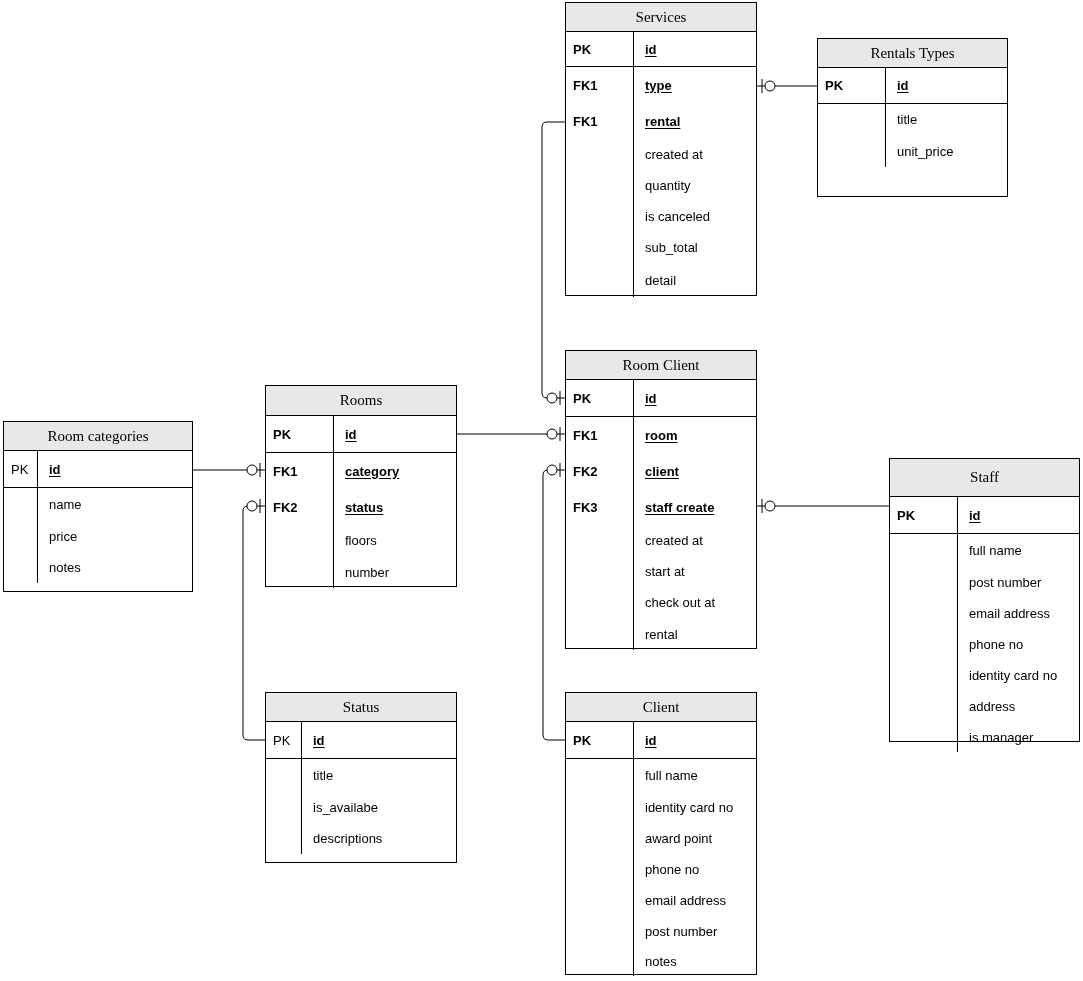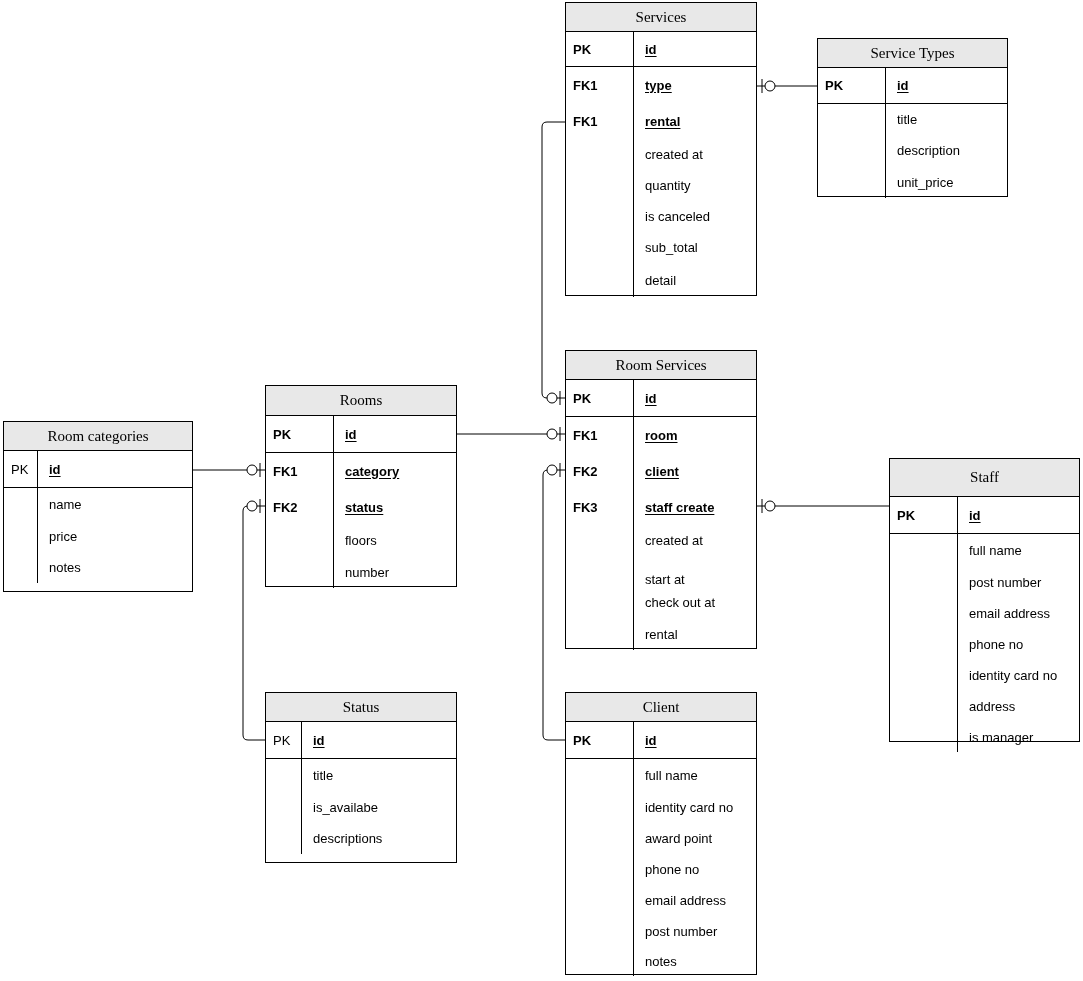"Service Types" div.er-header { text: Service -> Rentals }
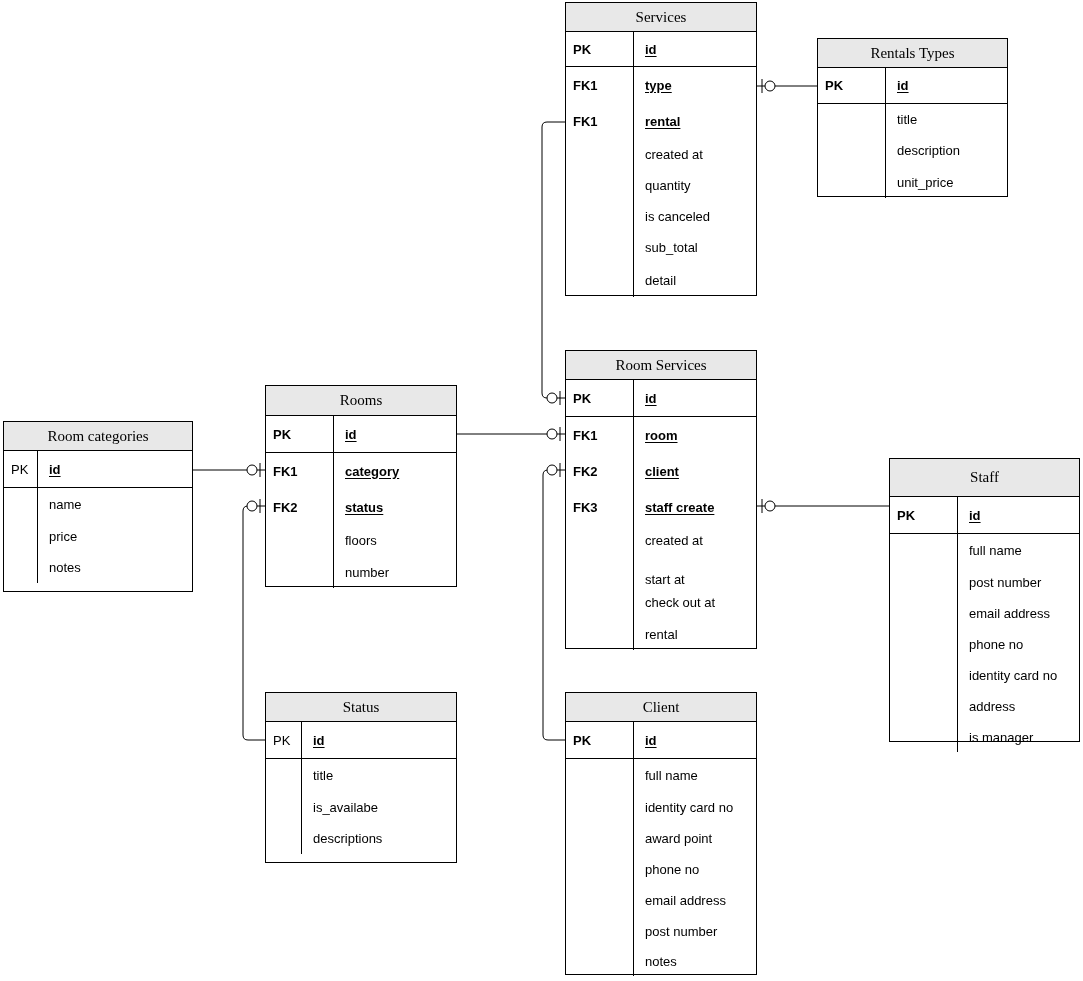"description" div.er-row { html: <div> <span></span> <span>description</span> </div> -> none }
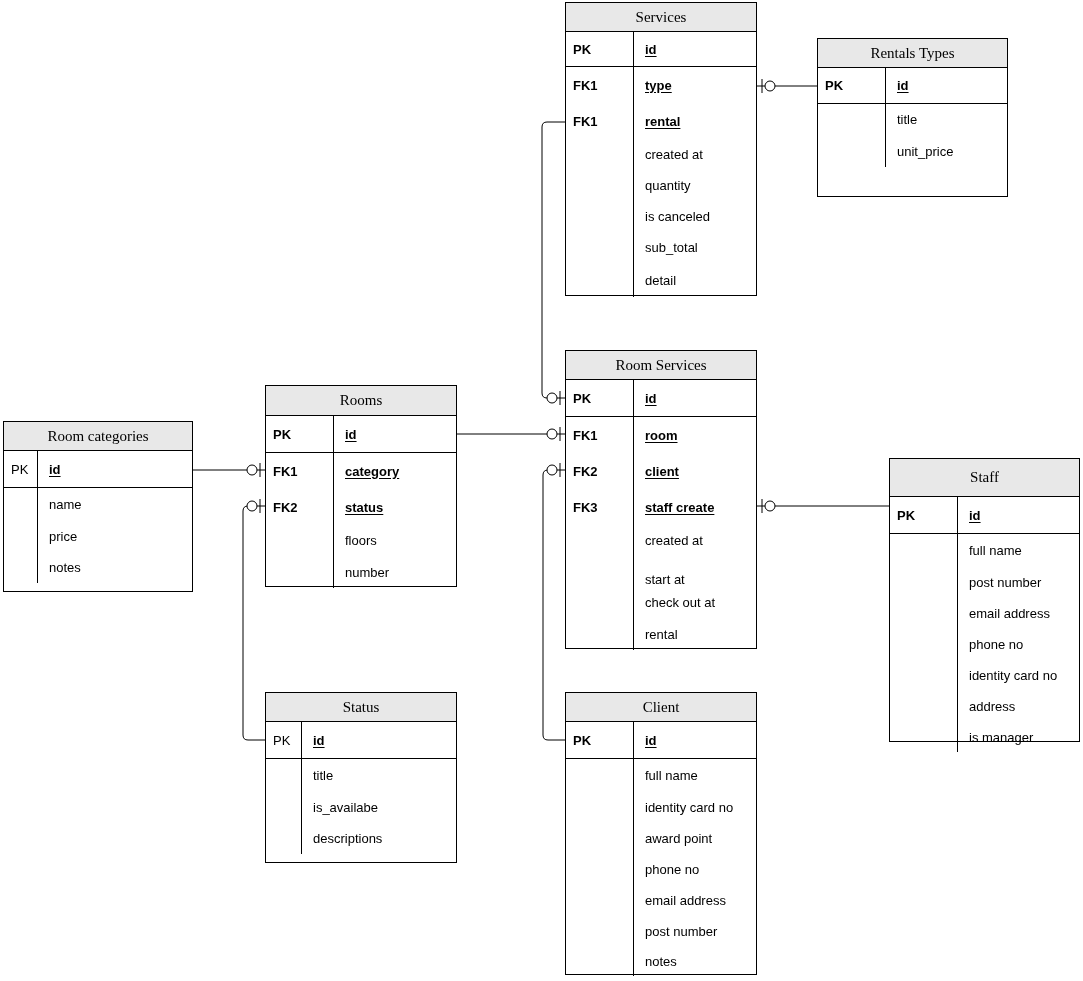"Room Services" div.er-header { text: Services -> Client }
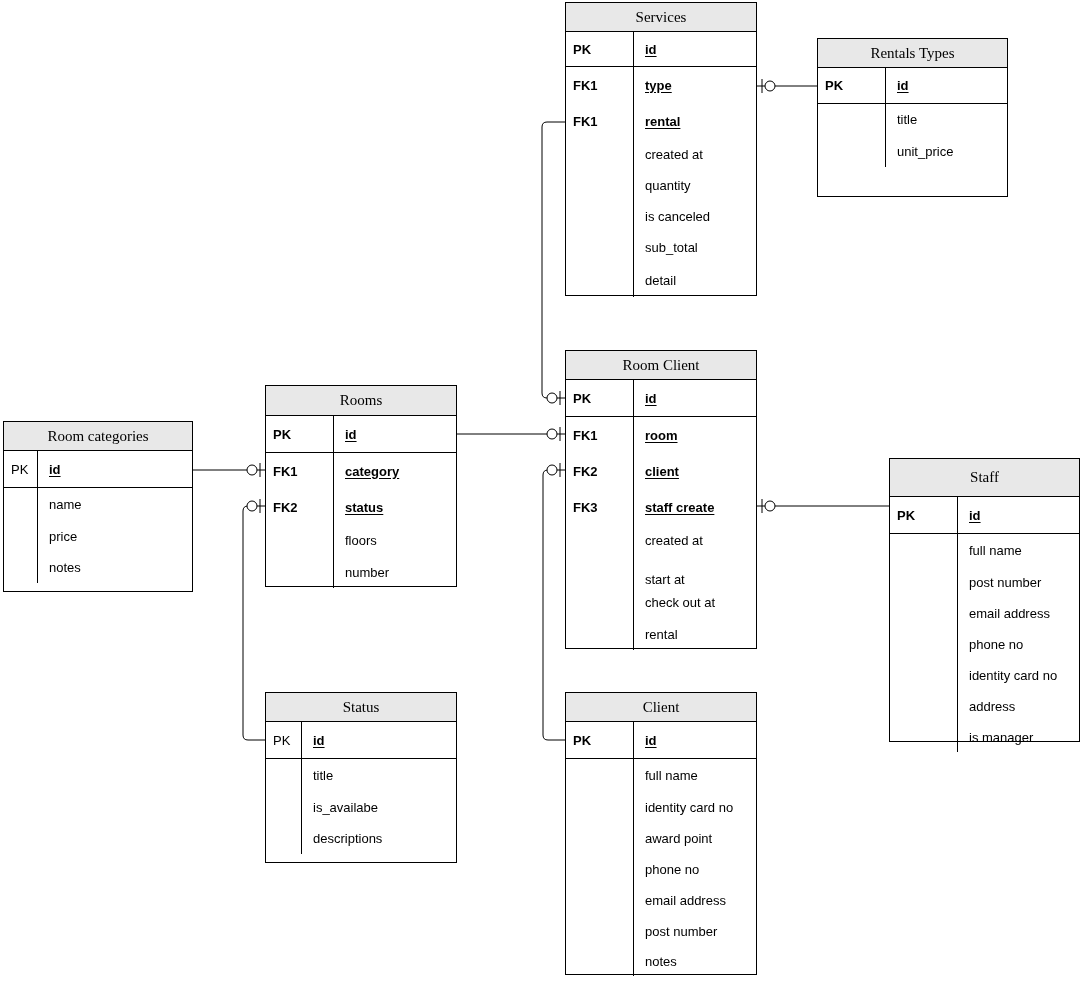"start at" div.er-row { align-items: flex-end -> none }
